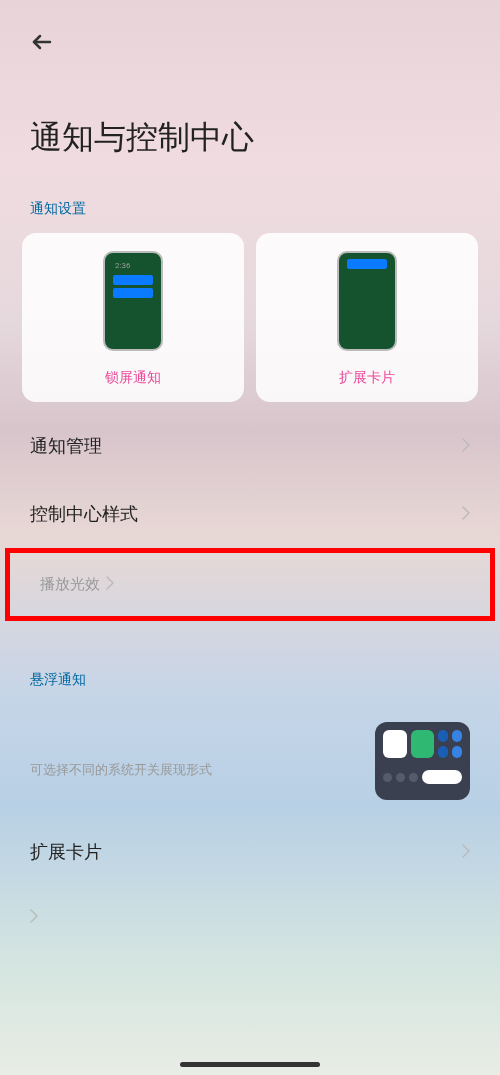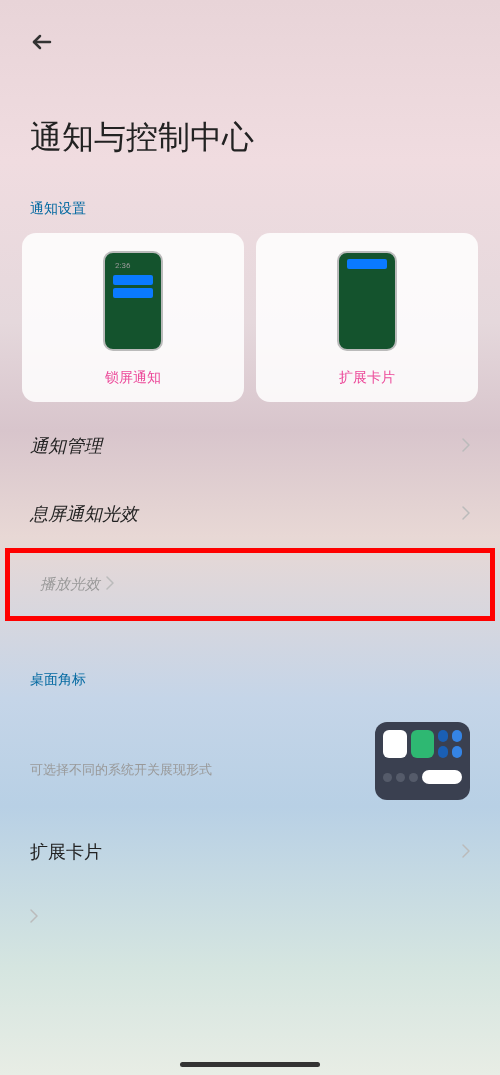"通知管理" .list-section { font-style: italic -> none }
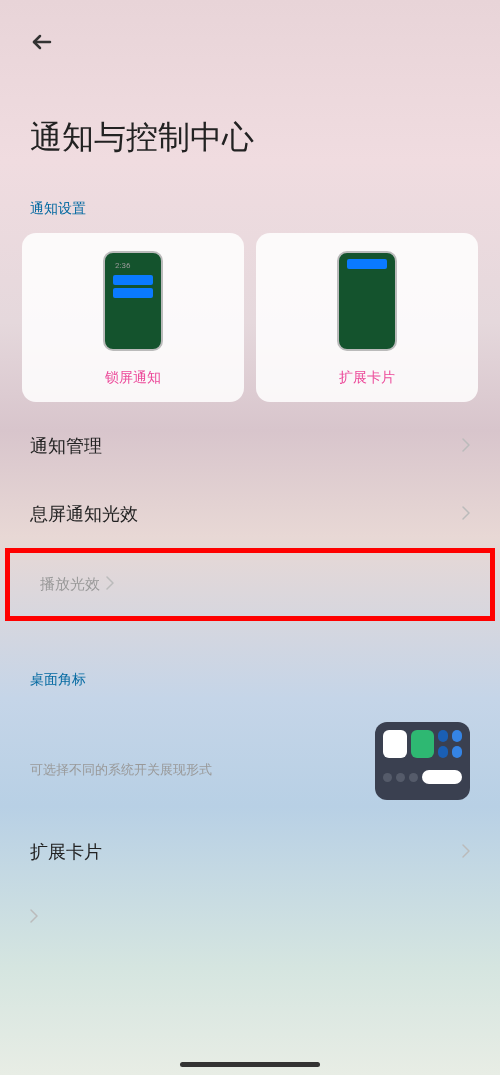"息屏通知光效" div.list-item-title { text: 息屏通知光效 -> 控制中心样式 }
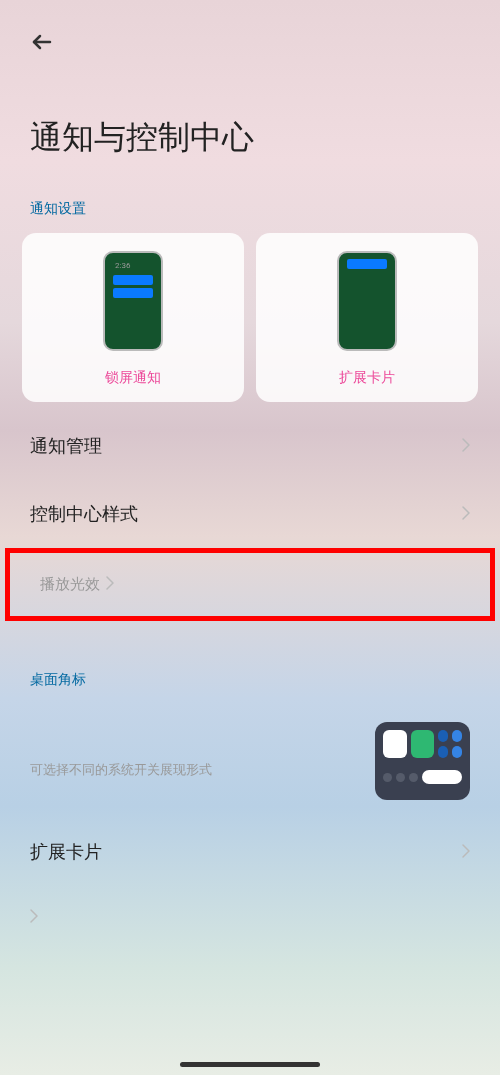"桌面角标" div.section-label { text: 桌面角标 -> 悬浮通知 }
